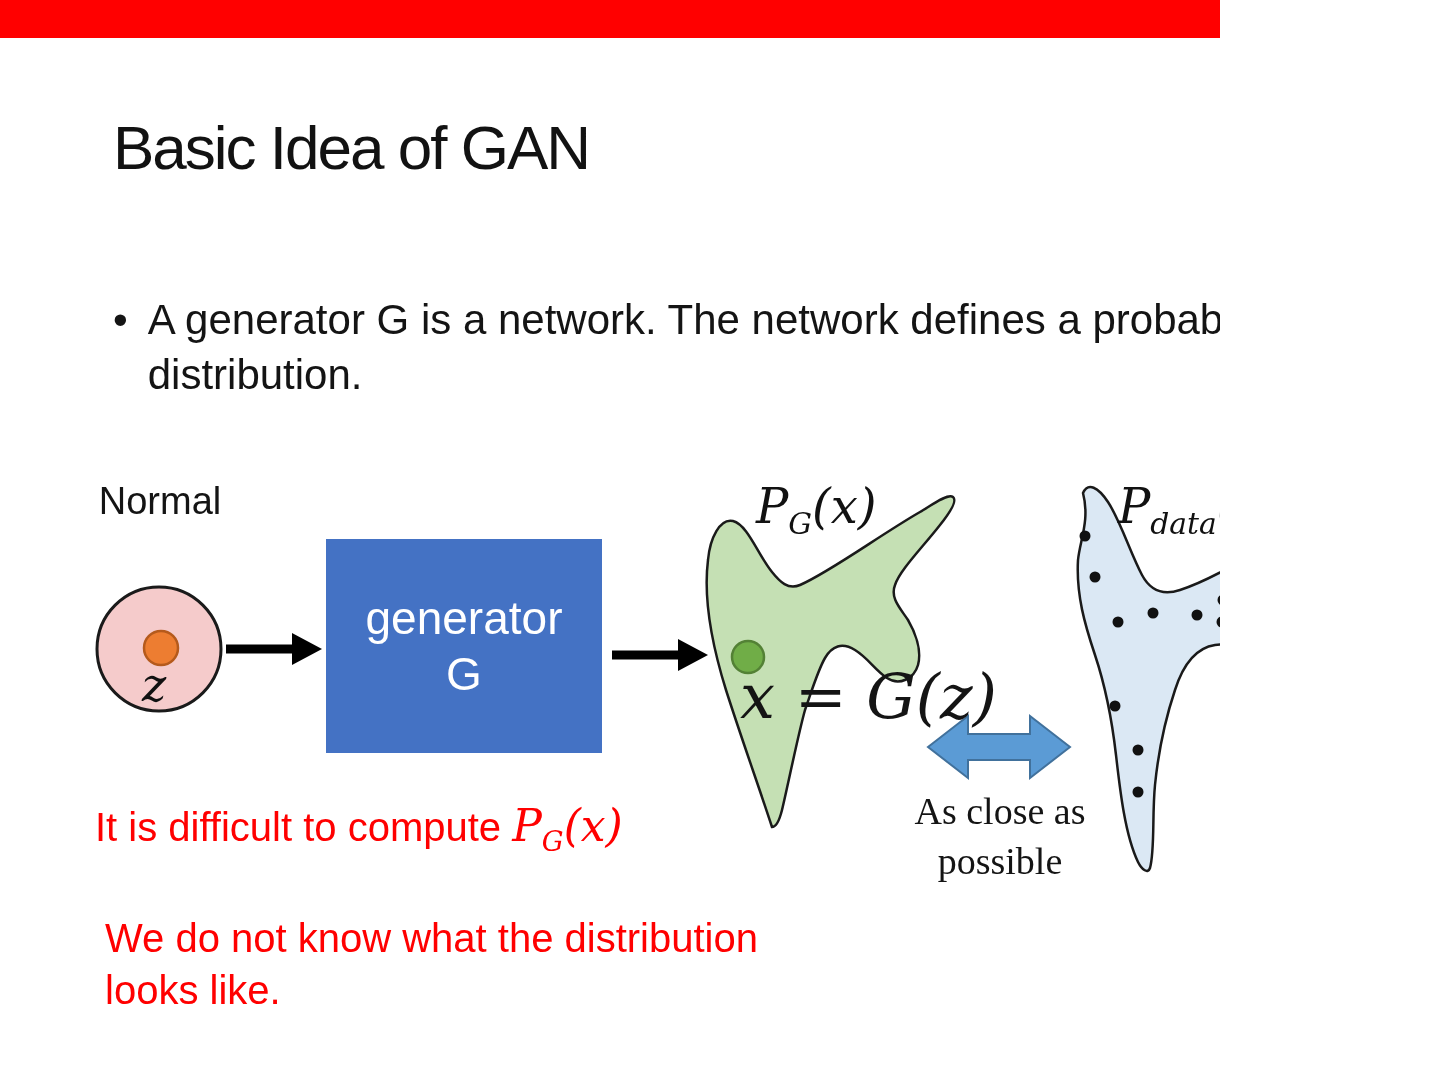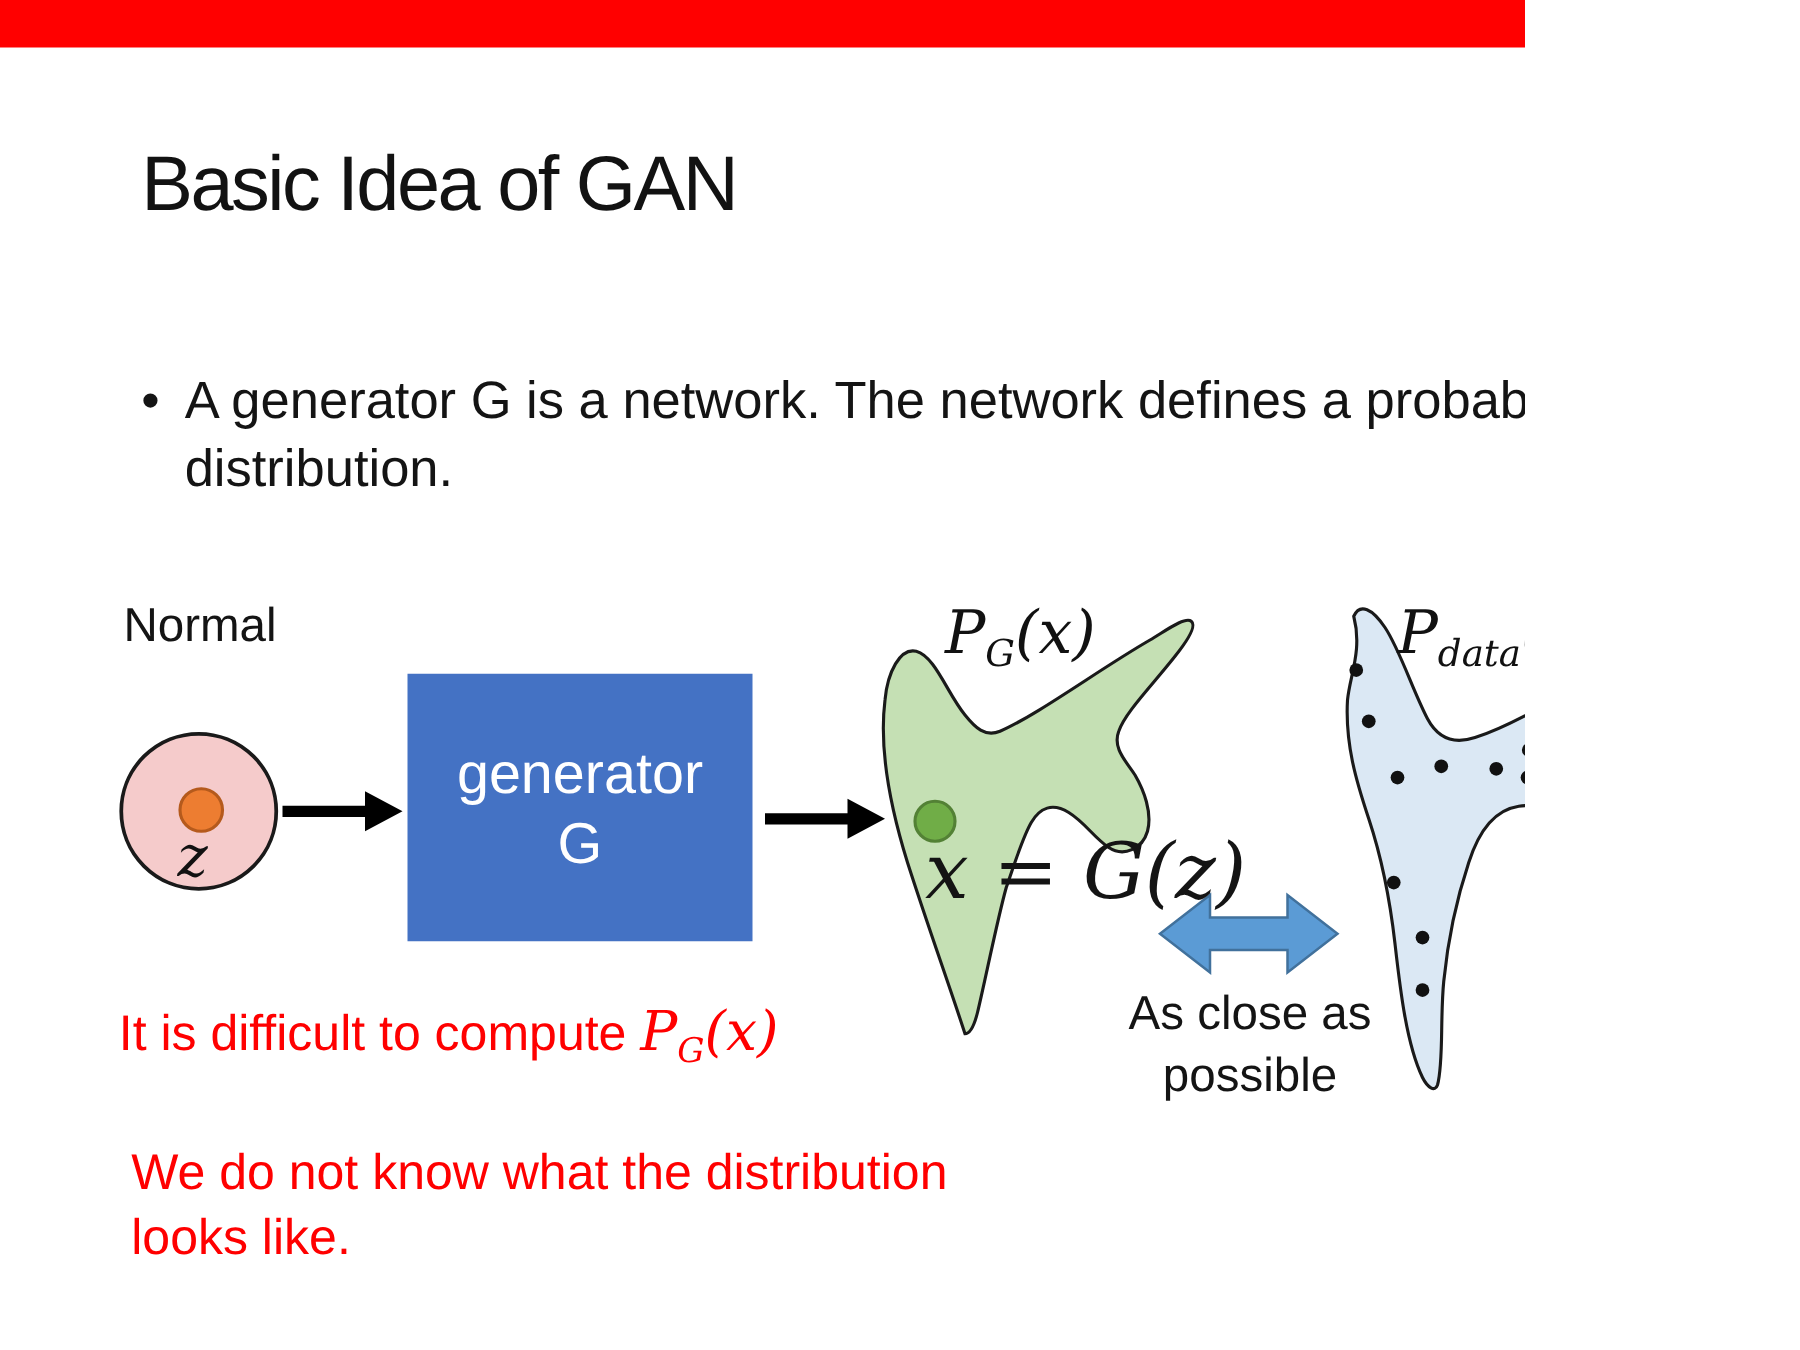"As close as" #as-close { font-family: none -> Liberation Serif, serif }
